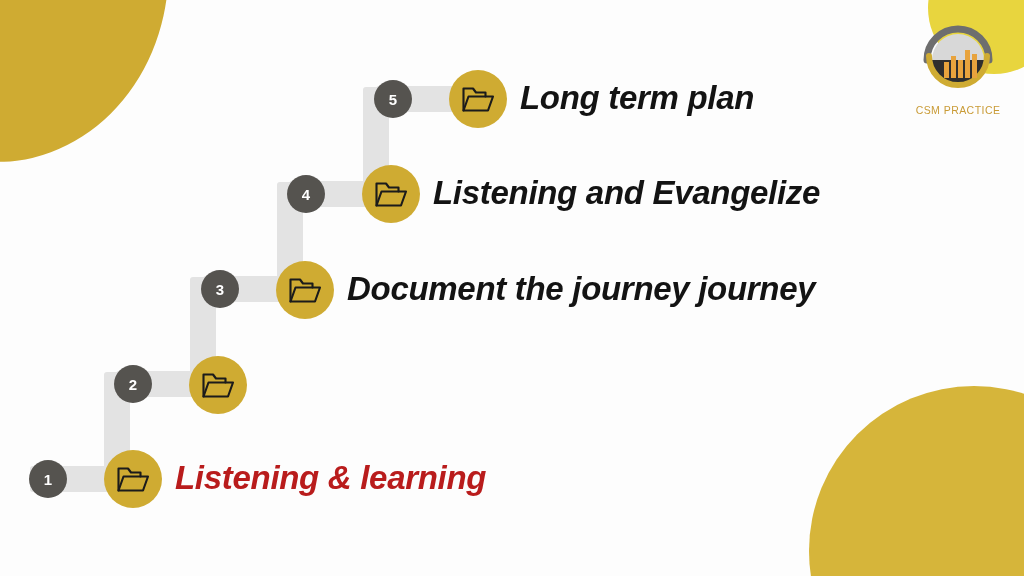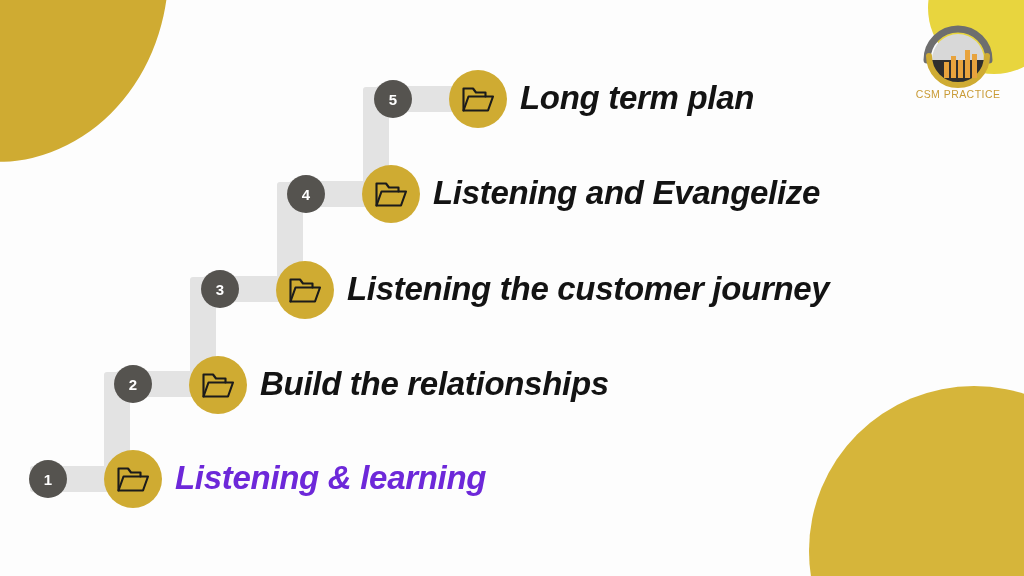"CSM PRACTICE" #logo-text { margin-top: 0 -> 16px }
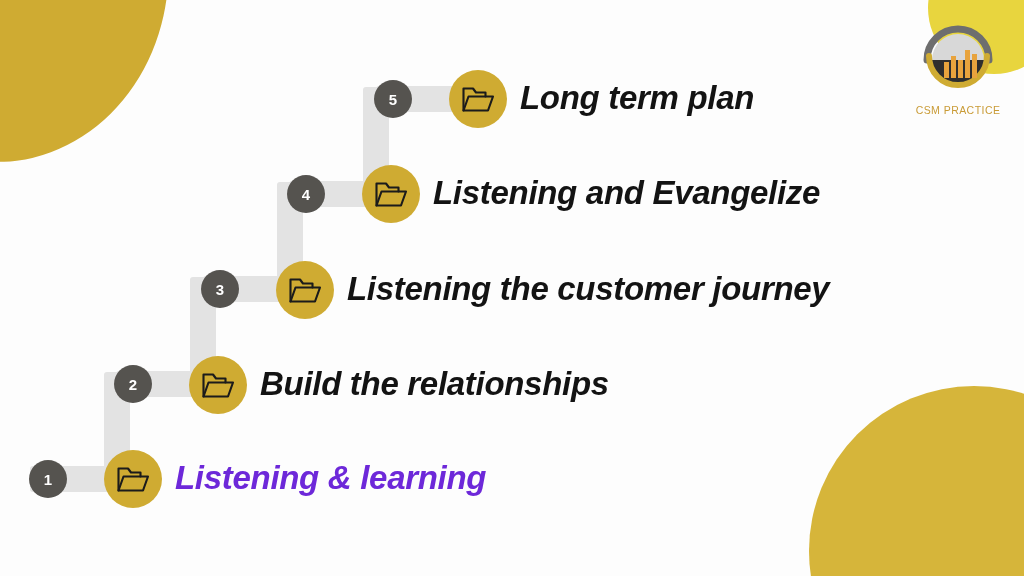"Listening the customer journey" div.step-label { text: Listening the customer -> Document the journey }
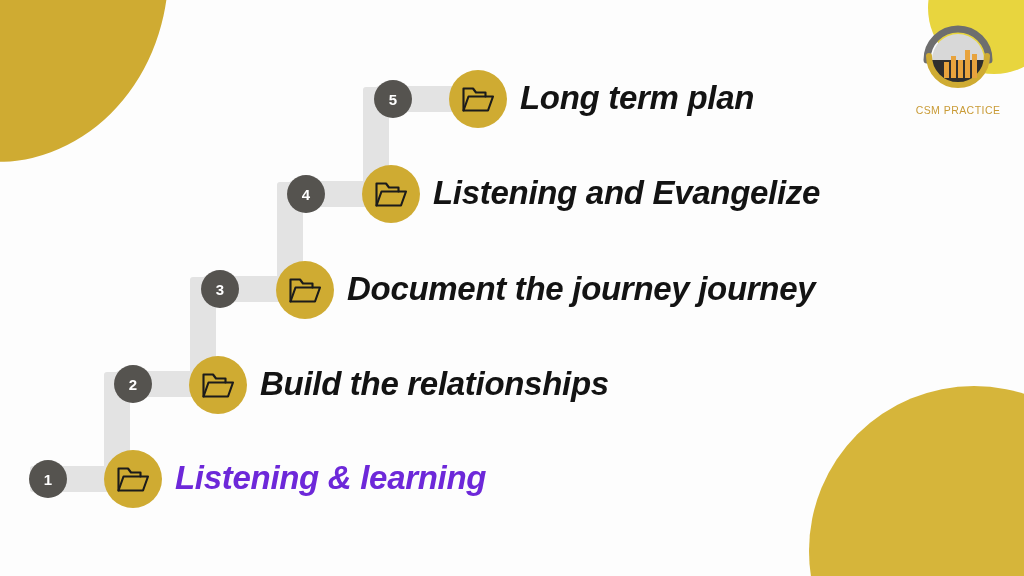"Build the relationships" div.step-label { html: <div>Build the relationships</div> -> none }
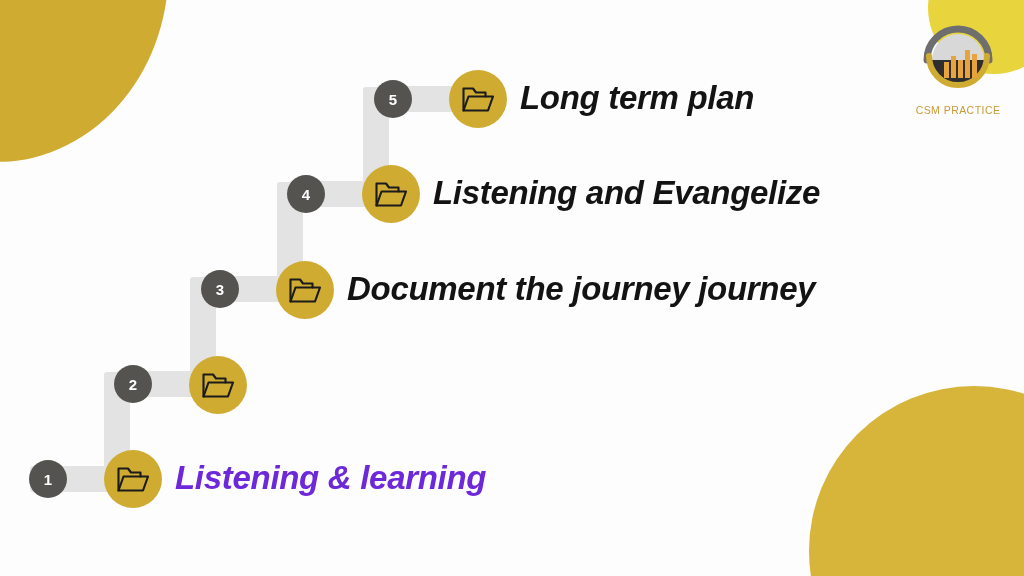"Listening & learning" div.step-label { color: #6d28d9 -> #b91c1c }
